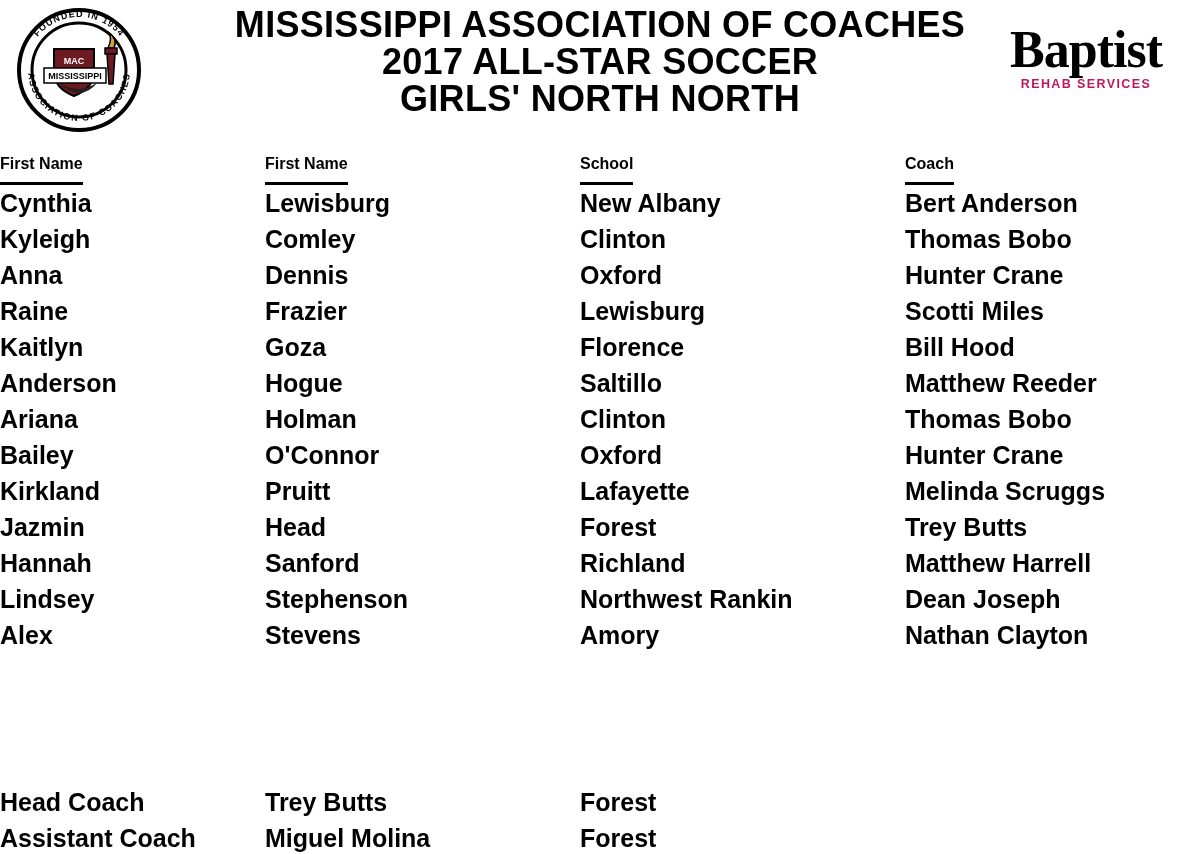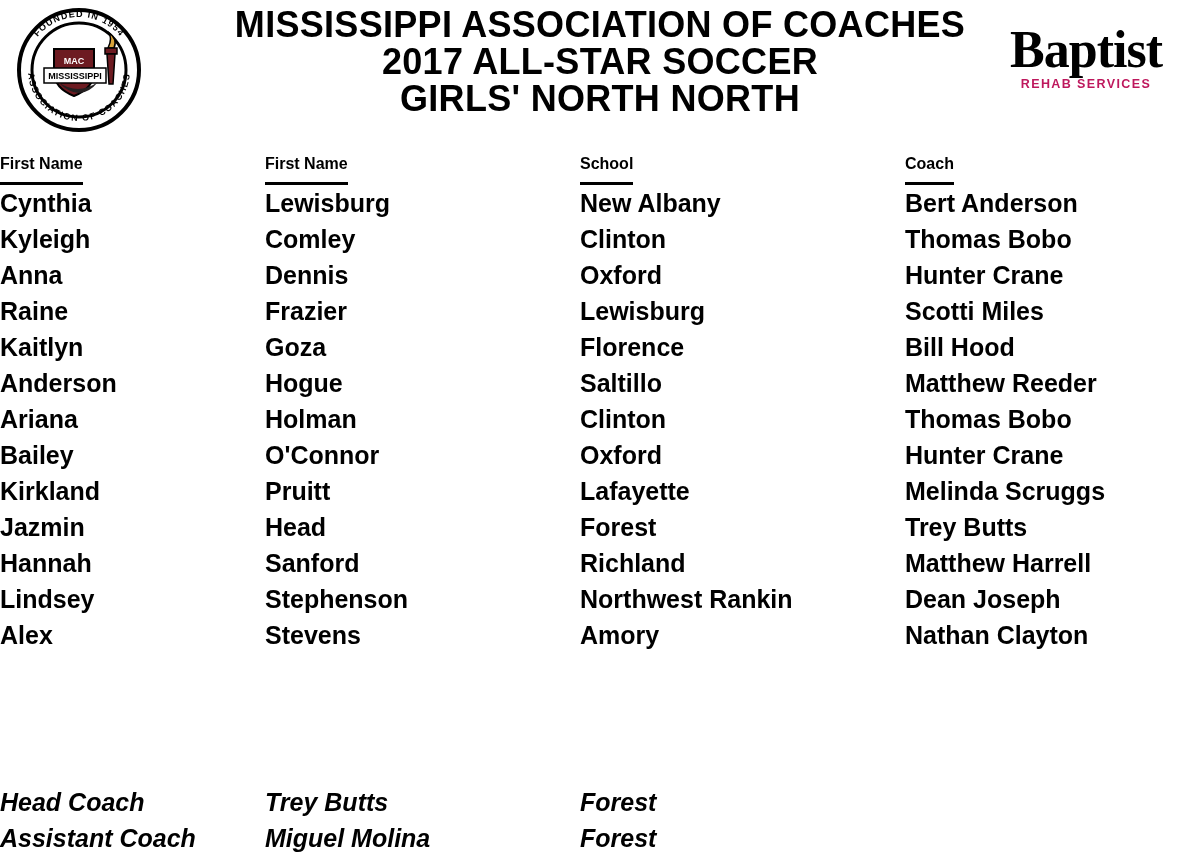"Head Coach" table.staff-table td { font-style: italic -> none }
